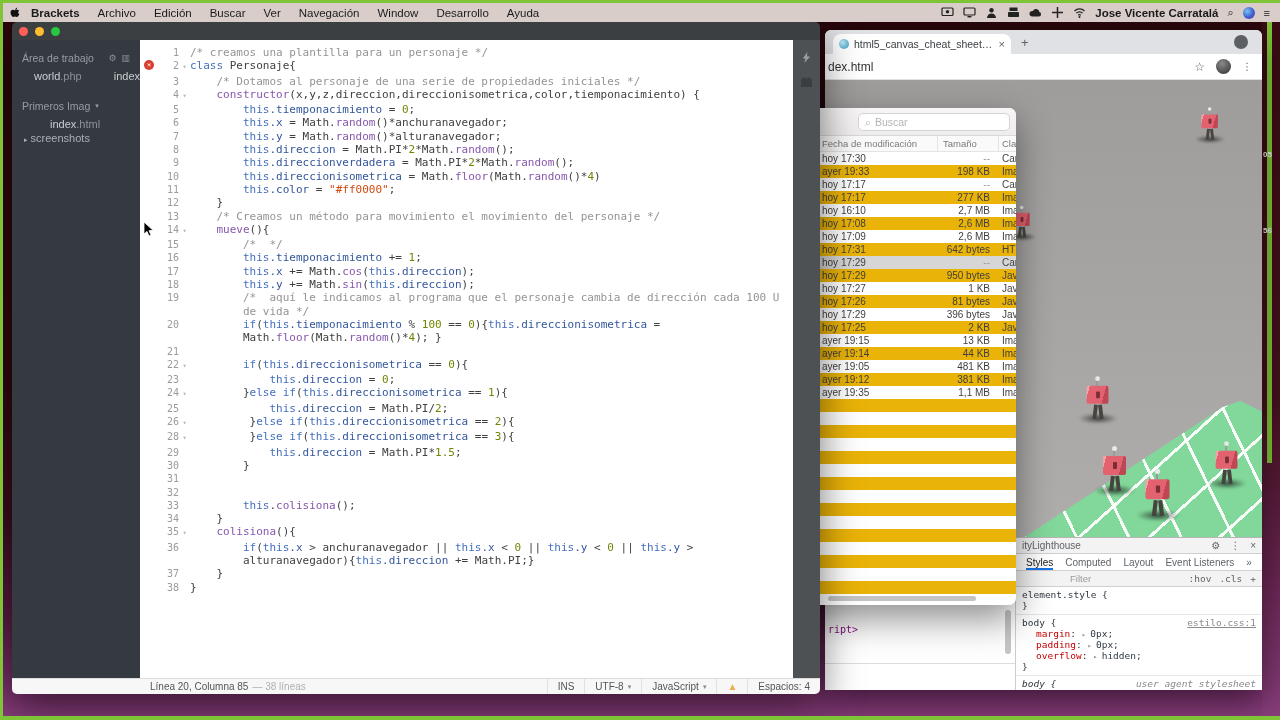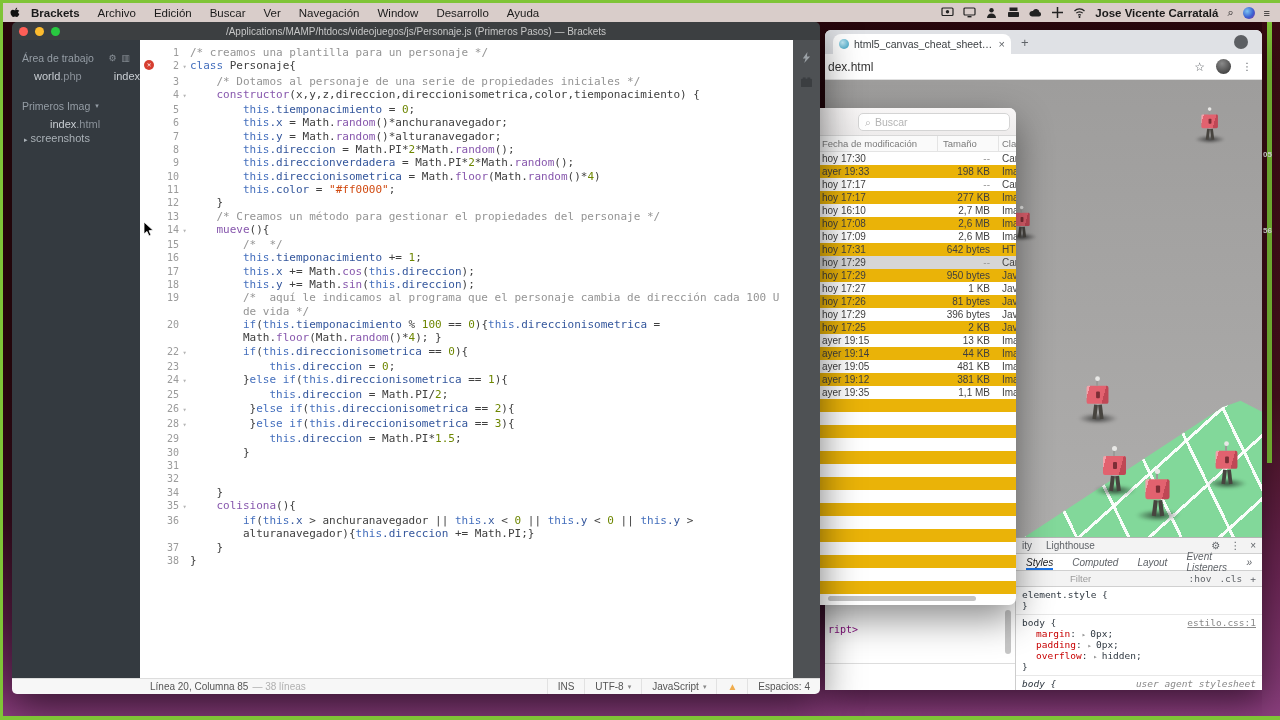"/Applications/MAMP/htdocs/videojuegos/js" span { html: <span>/Applications/MAMP/htdocs/videojuegos/js/Personaje.js (Primeros Pasos) — Brackets</span> -> none }
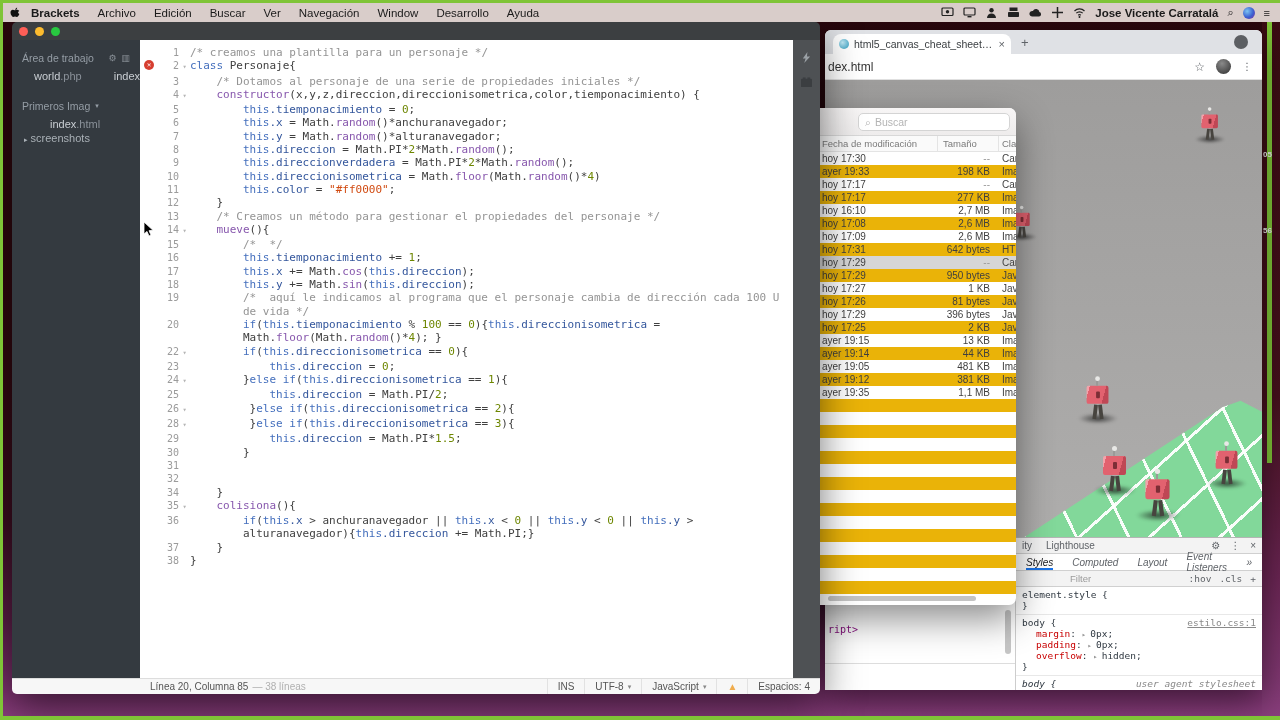"/* Creamos un método para" span.tk-c { text: gestionar el propiedades -> movimiento el movimiento }
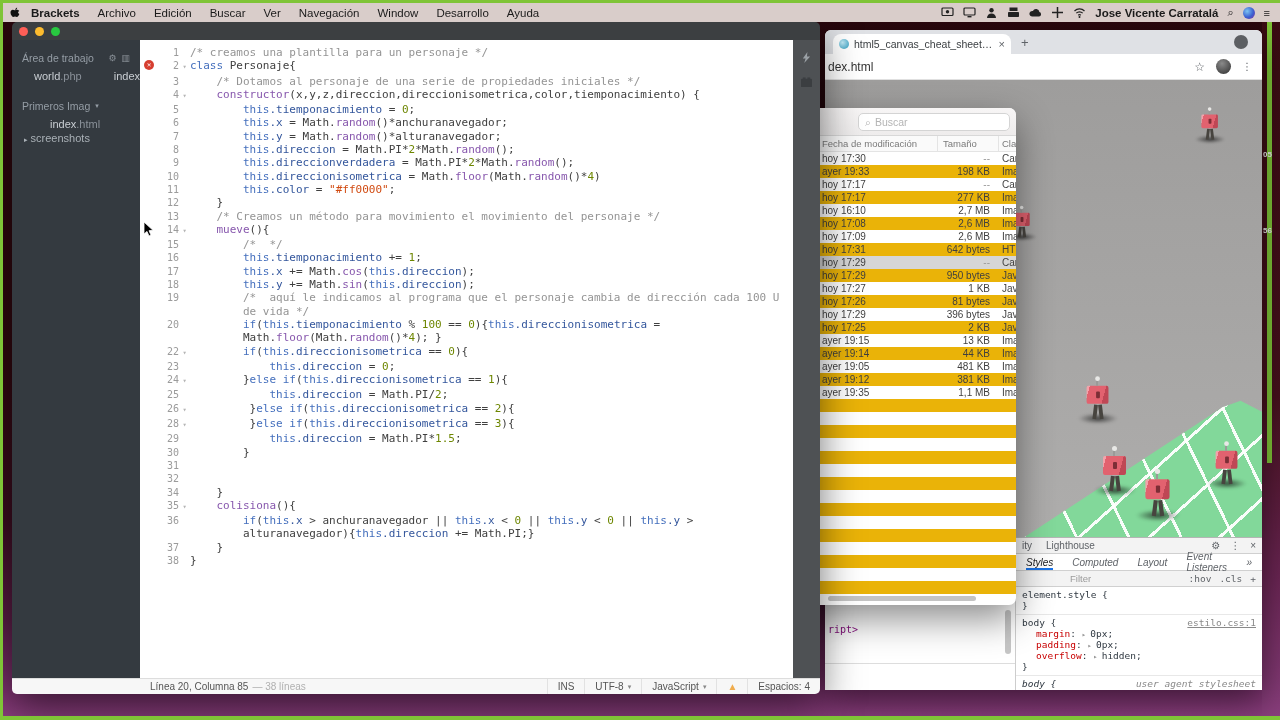"21" div.code-row { html: none -> <div> <span> <span>21</span> <span></span> </span> <span></span> </div> }
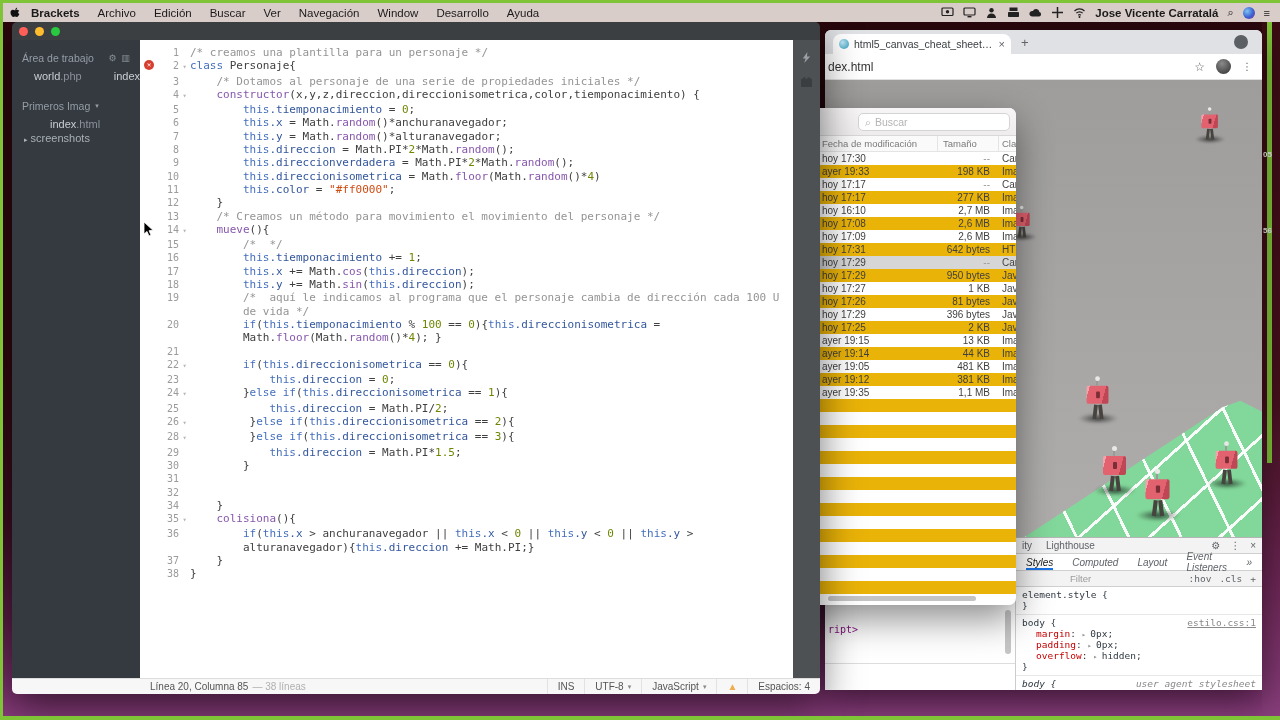"33" div.code-row { html: none -> <div> <span> <span>33</span> <span></span> </span> <span><span>this</span><span>.</span><span>colisiona</span><span>();</span></span> </div> }
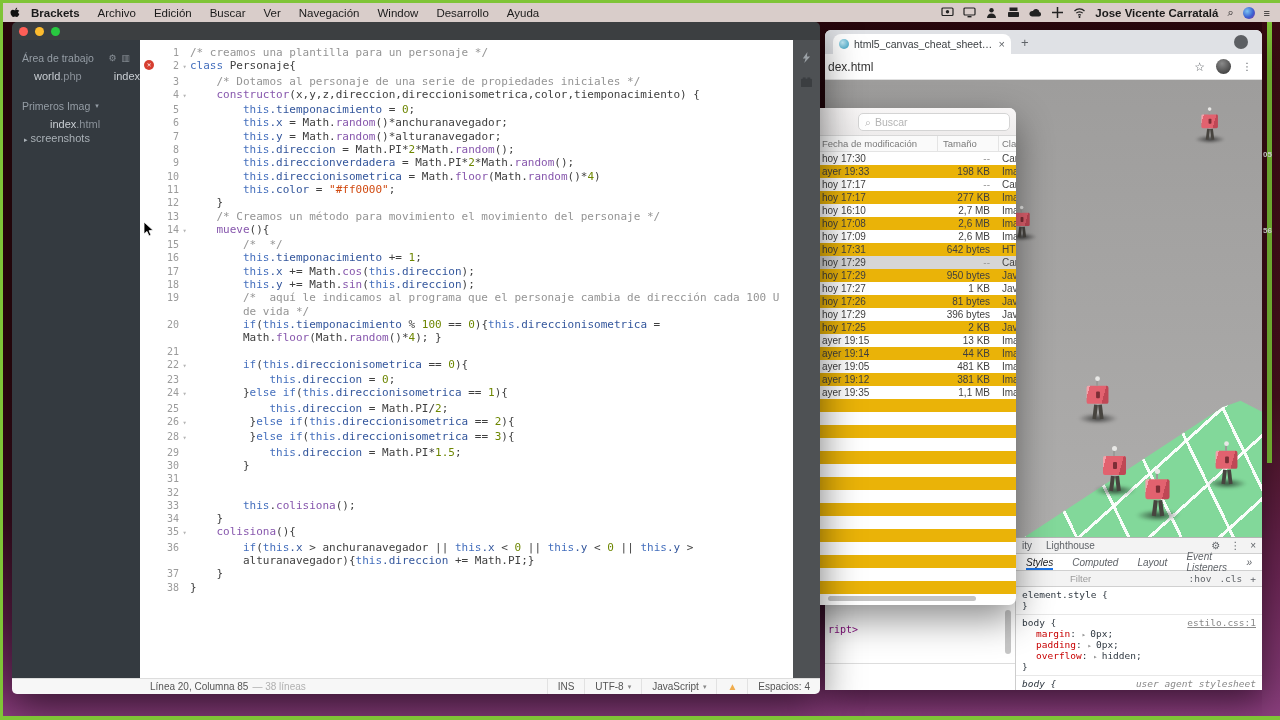"ity" span { gap: 14px -> none }
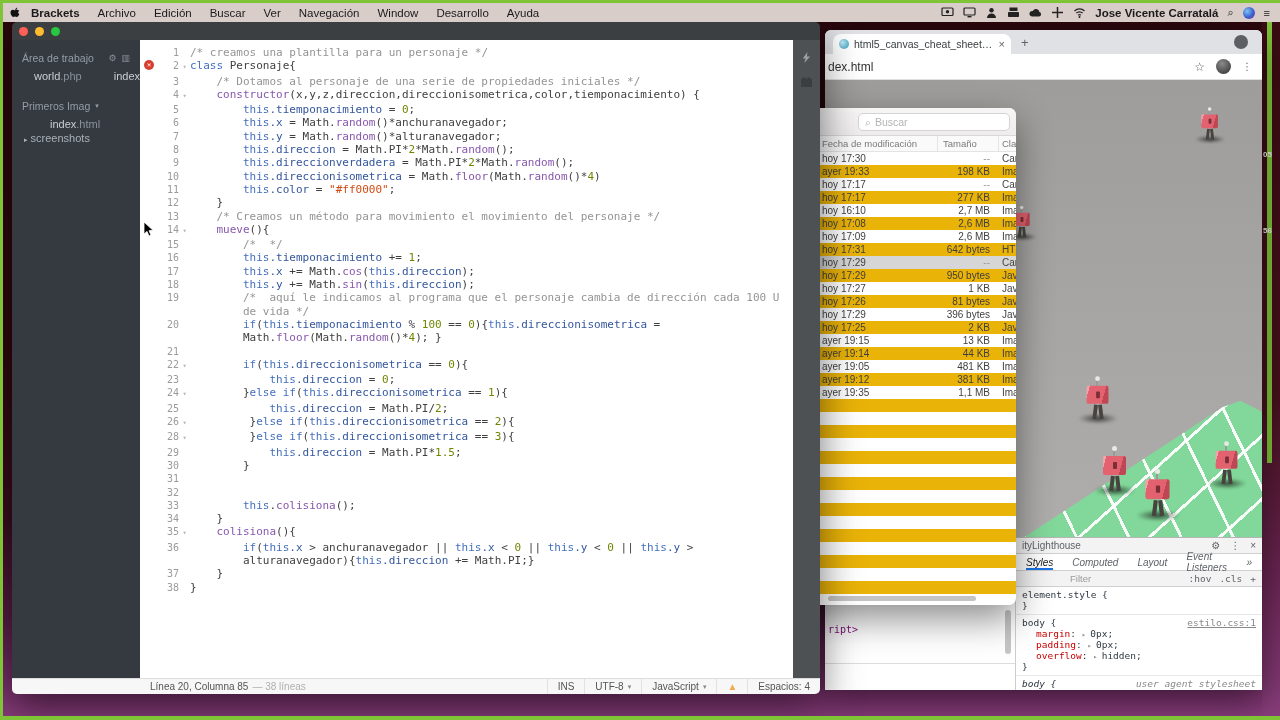"Styles" #dt-paneltabs { font-style: italic -> none; gap: 19px -> 12px }
